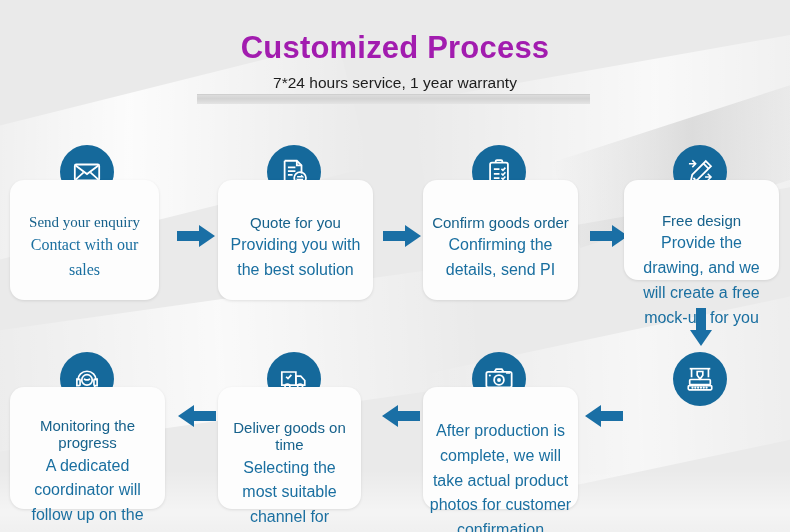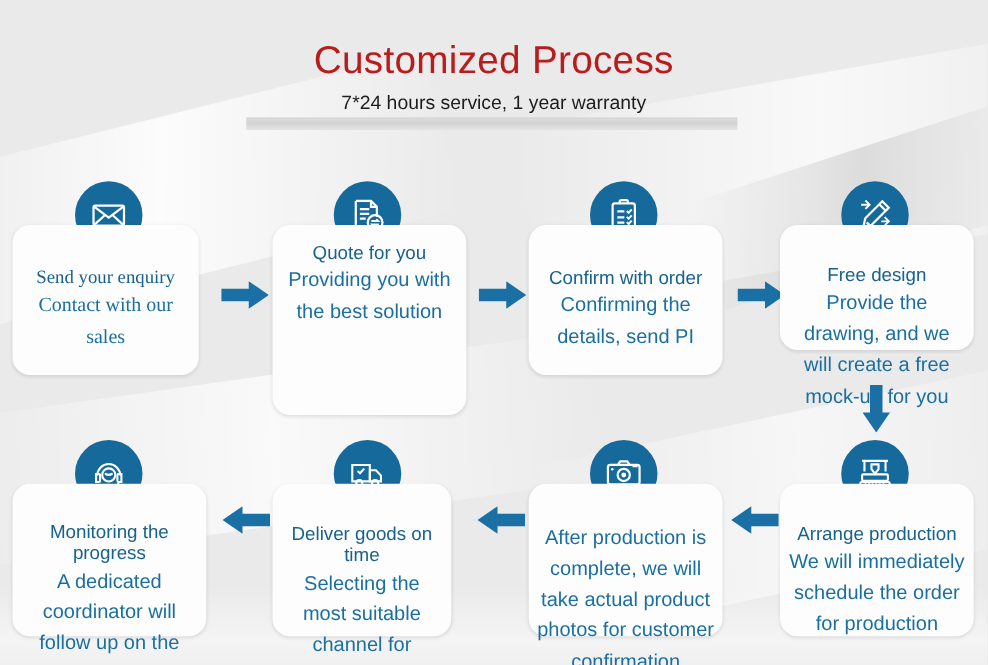"Customized Process" .title { color: #b91c1c -> #a21caf; font-weight: 400 -> 700 }
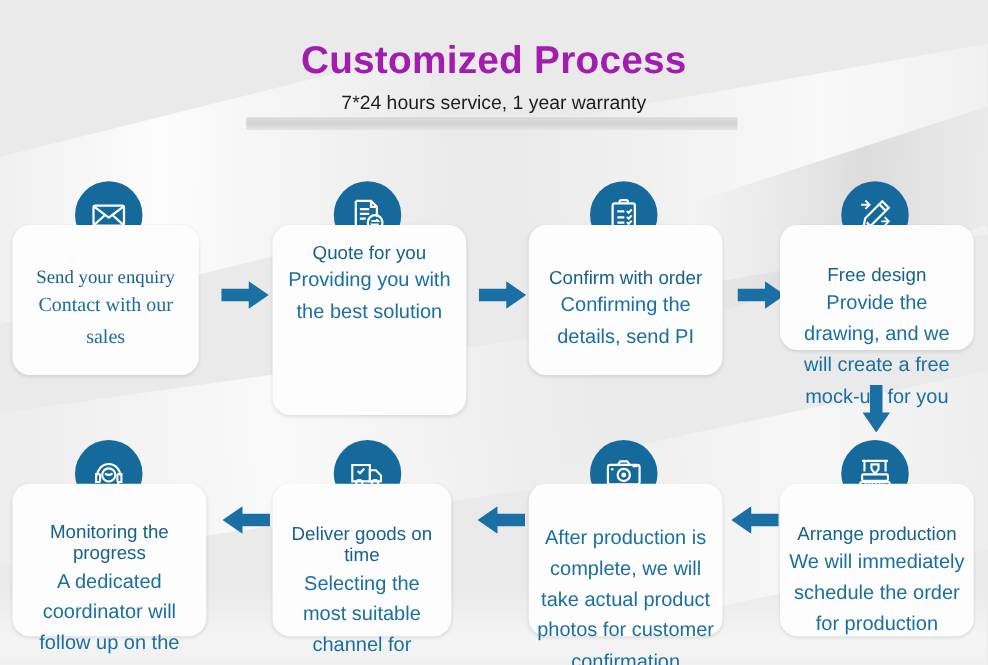"Quote for you" div.card { height: 152px -> 120px; padding-top: 14px -> 34px }
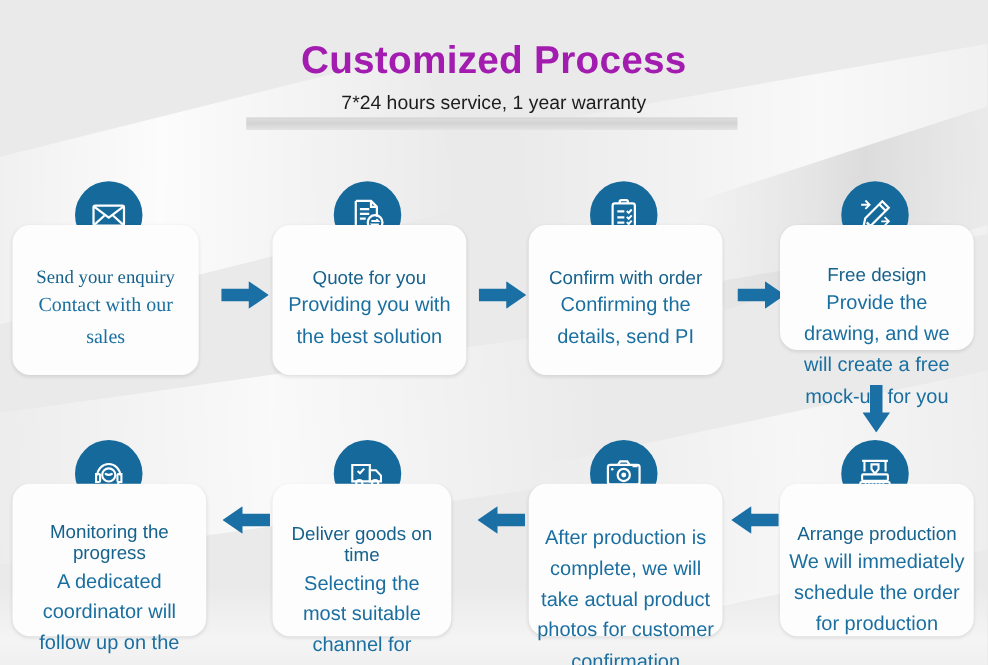"Confirm with order" div.card-head { text: with -> goods }
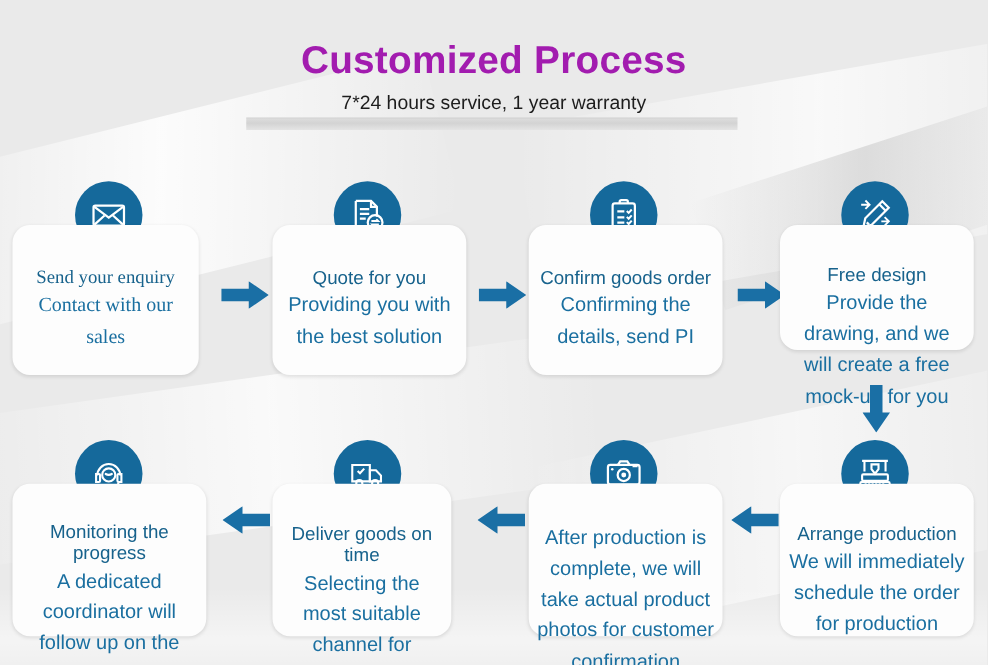"Arrange production" div.card { html: <div> <div>Arrange production</div> <div>We will immediately schedule the order for production</div> </div> -> none }
